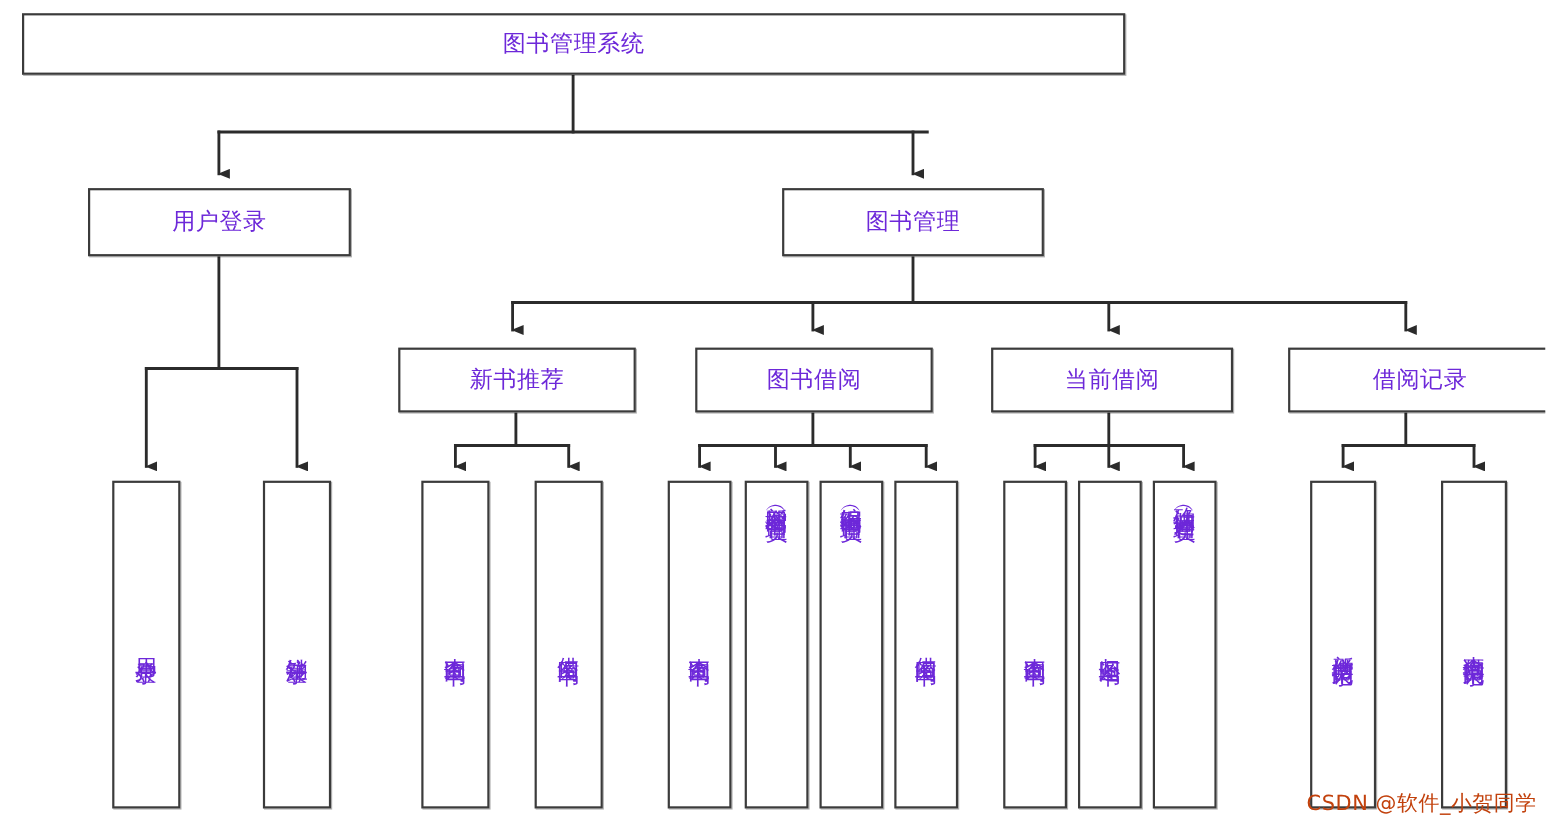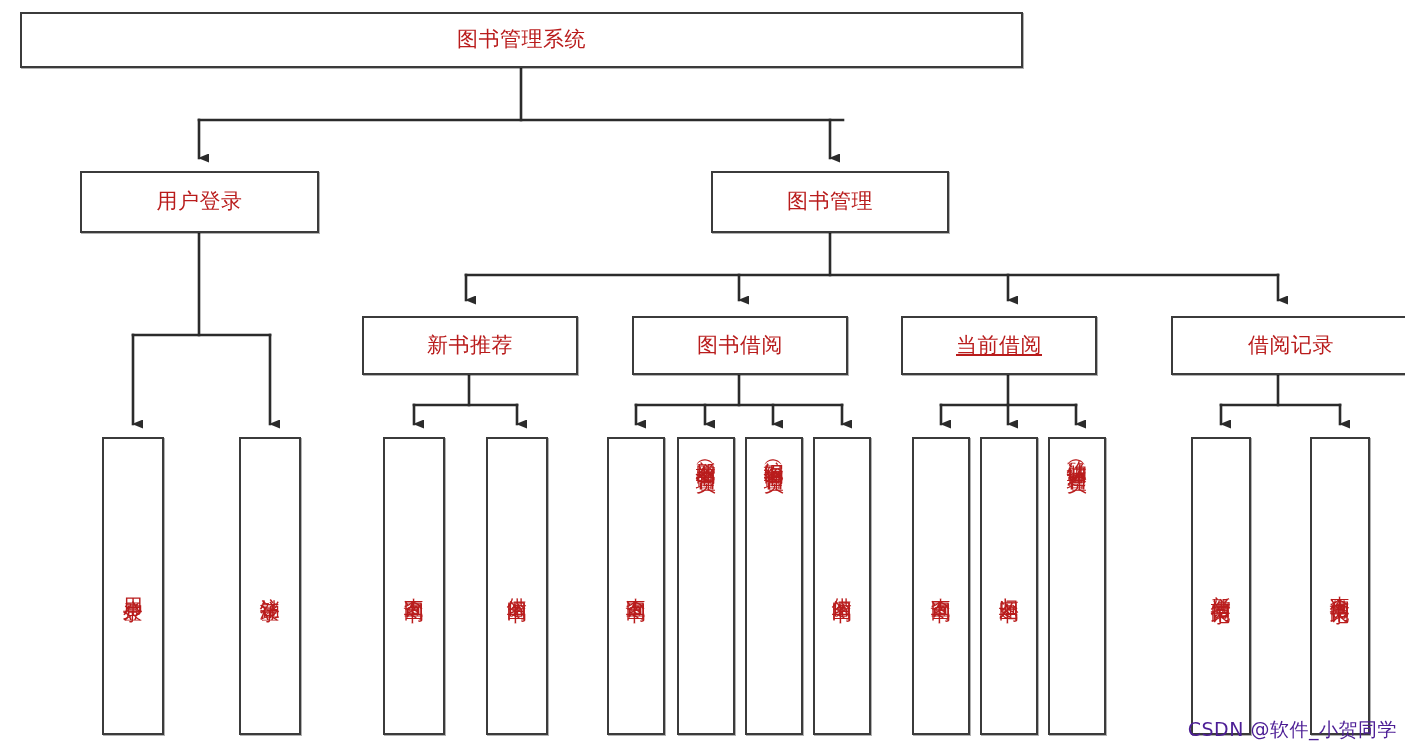"图书管理系统" .node { color: #b91c1c -> #6d28d9 }
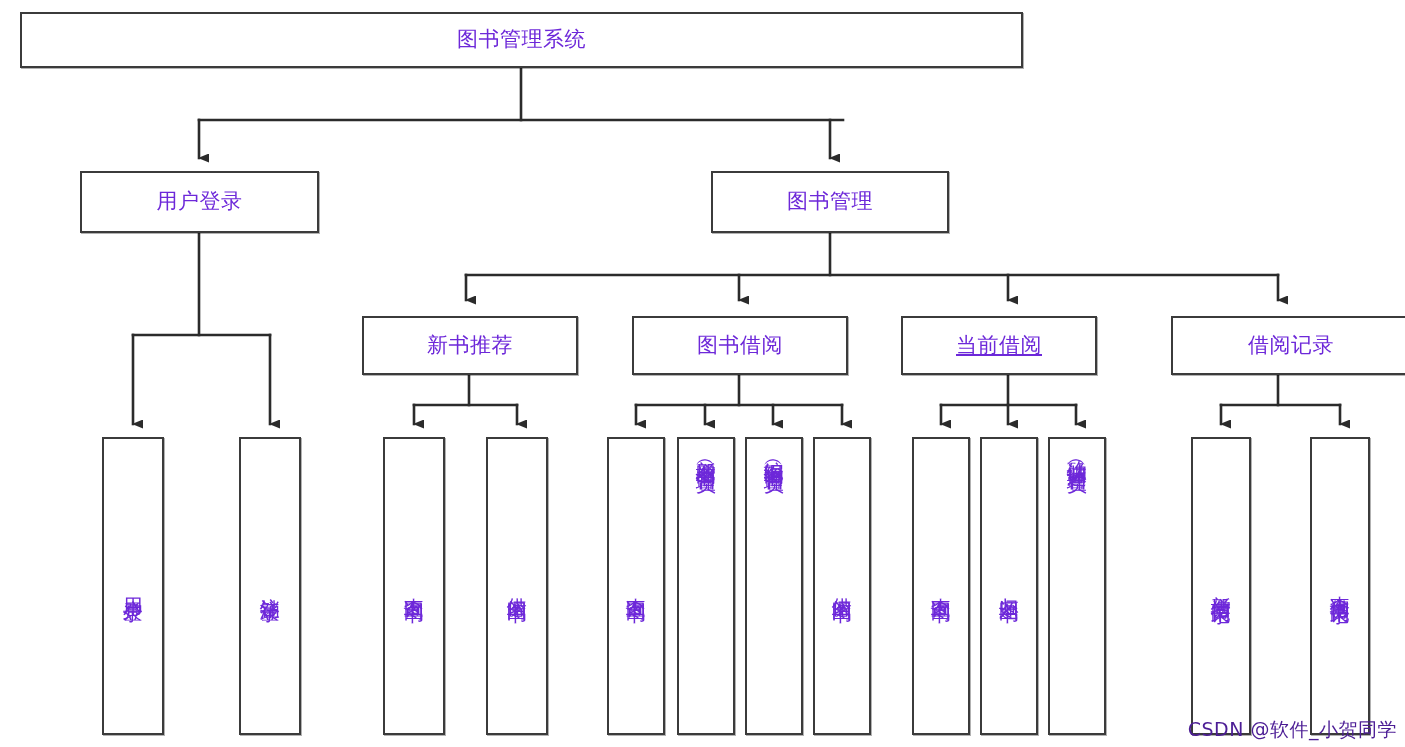"当前借阅" div.node { text-decoration: underline -> none; width: 196px -> 220px }
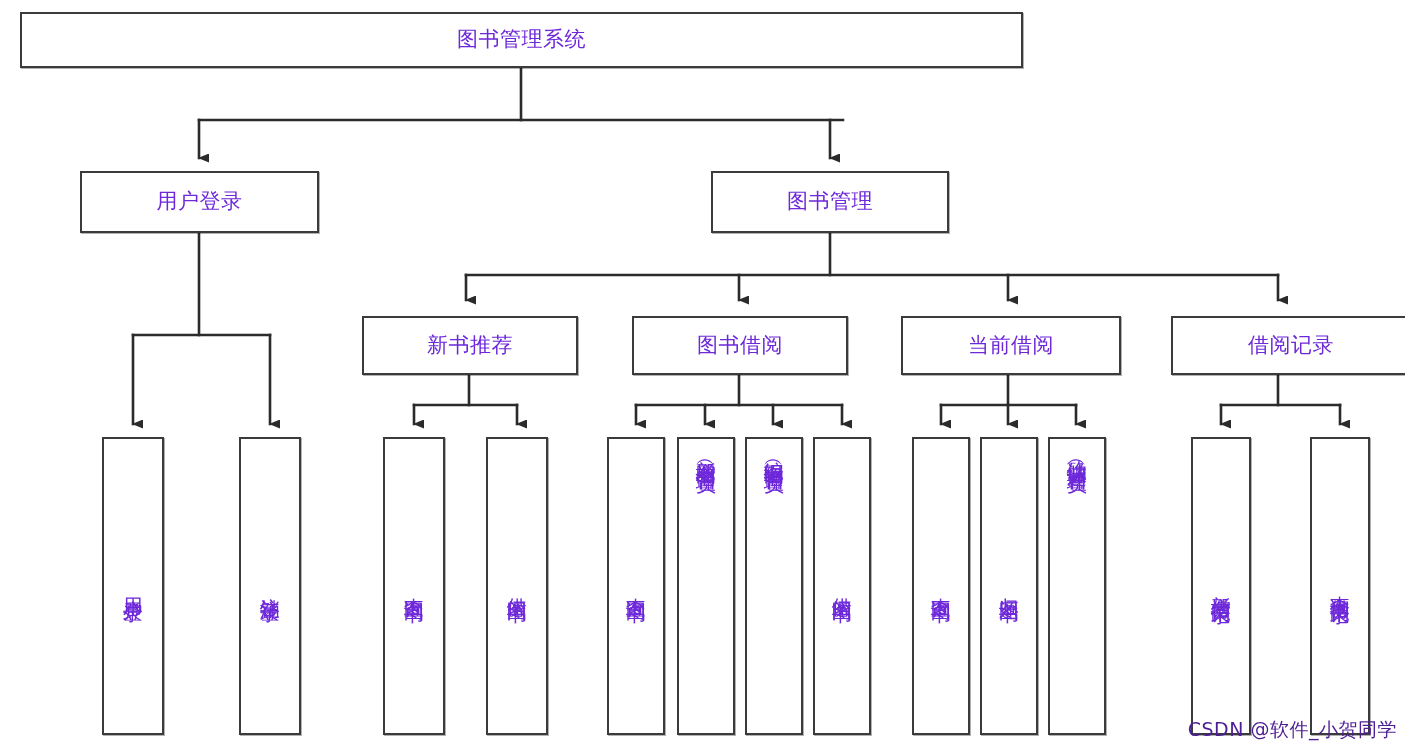"CSDN @软件_小贺同学" .watermark { color: #4c1d95 -> #c2410c }
